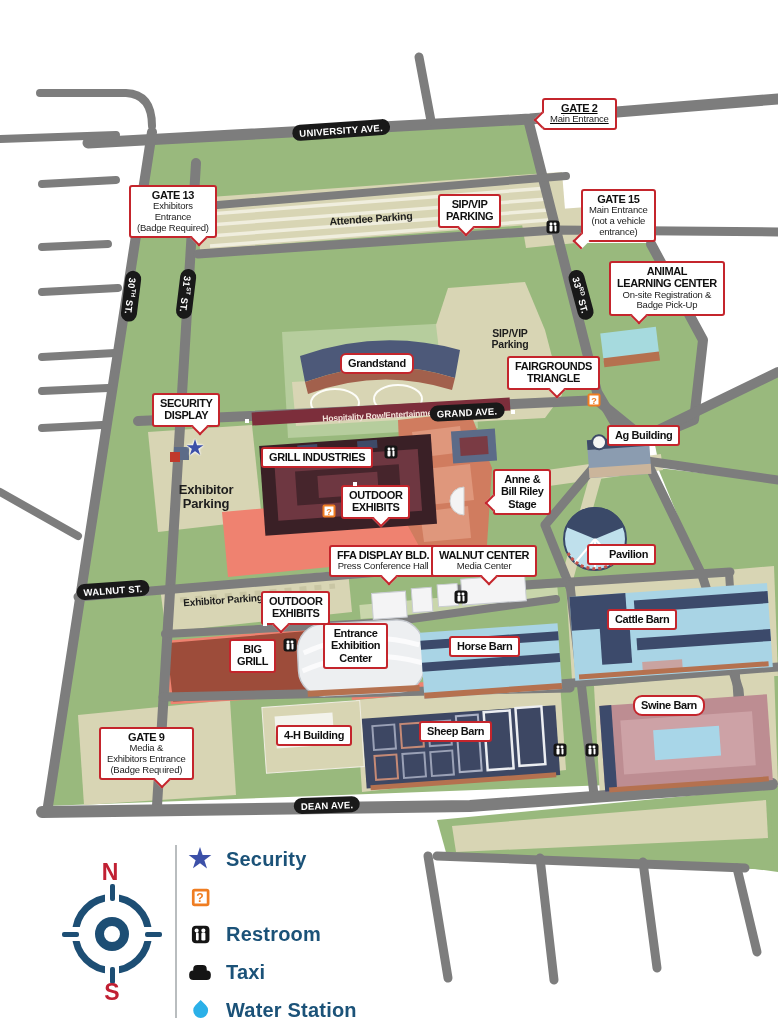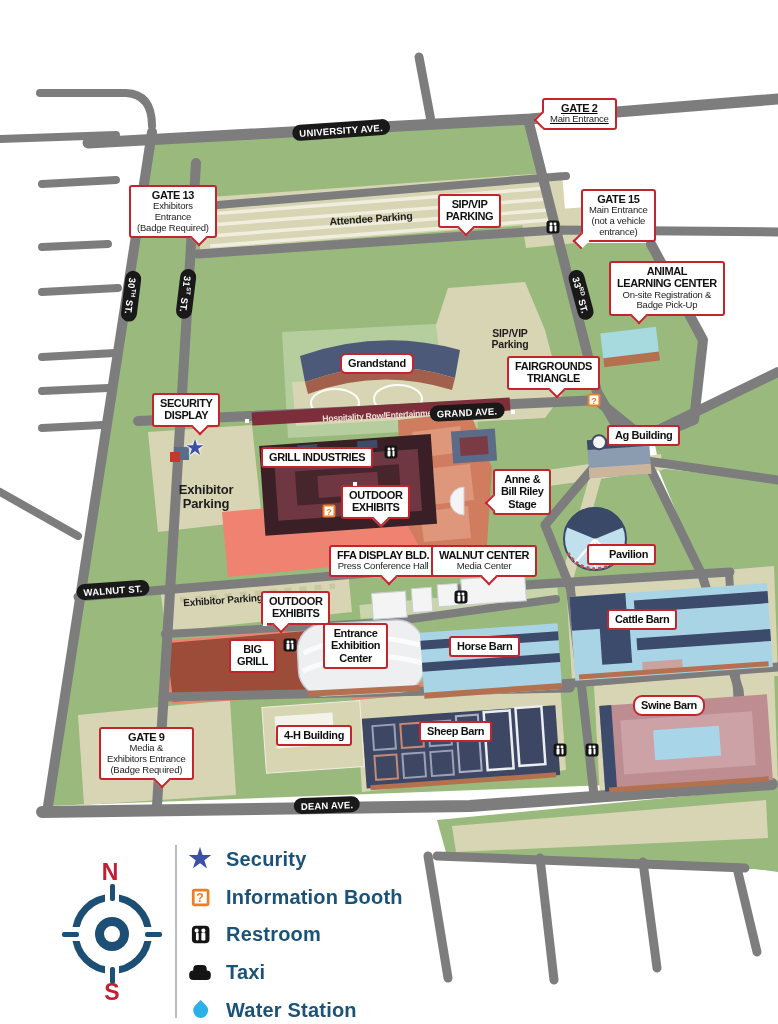"Information Booth" span.llabel { html: <span>Information Booth</span> -> none }
